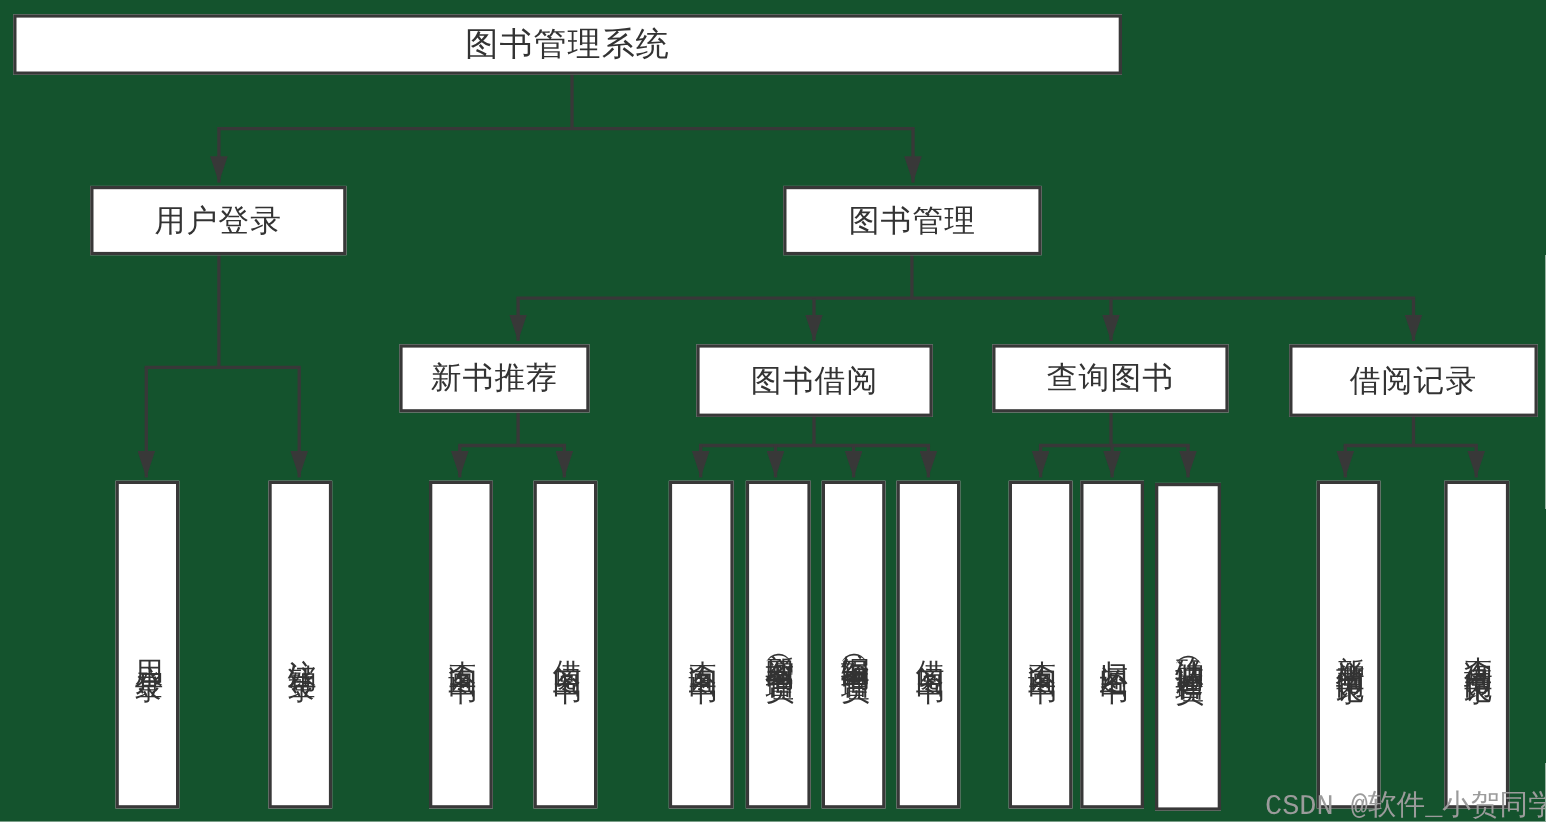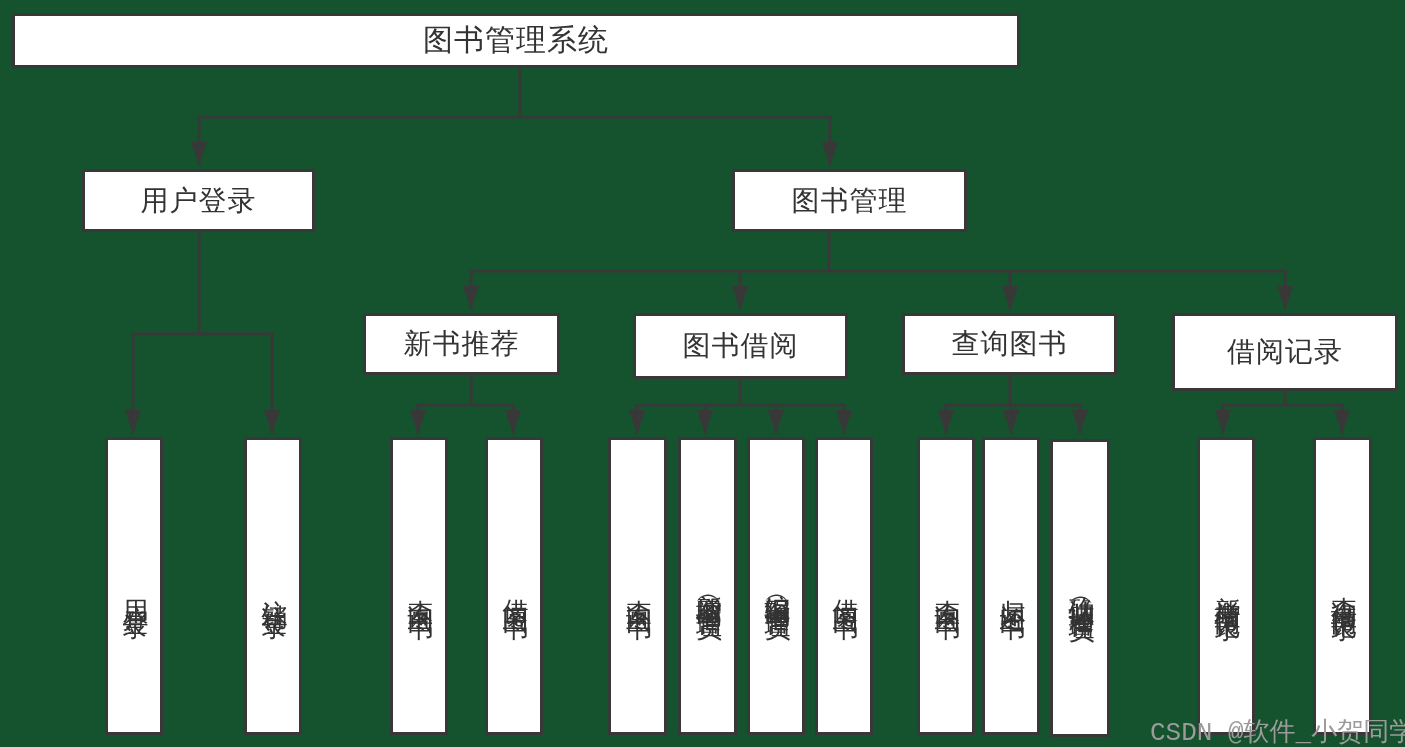"图书管理" div.box { margin-left: 20px -> none }
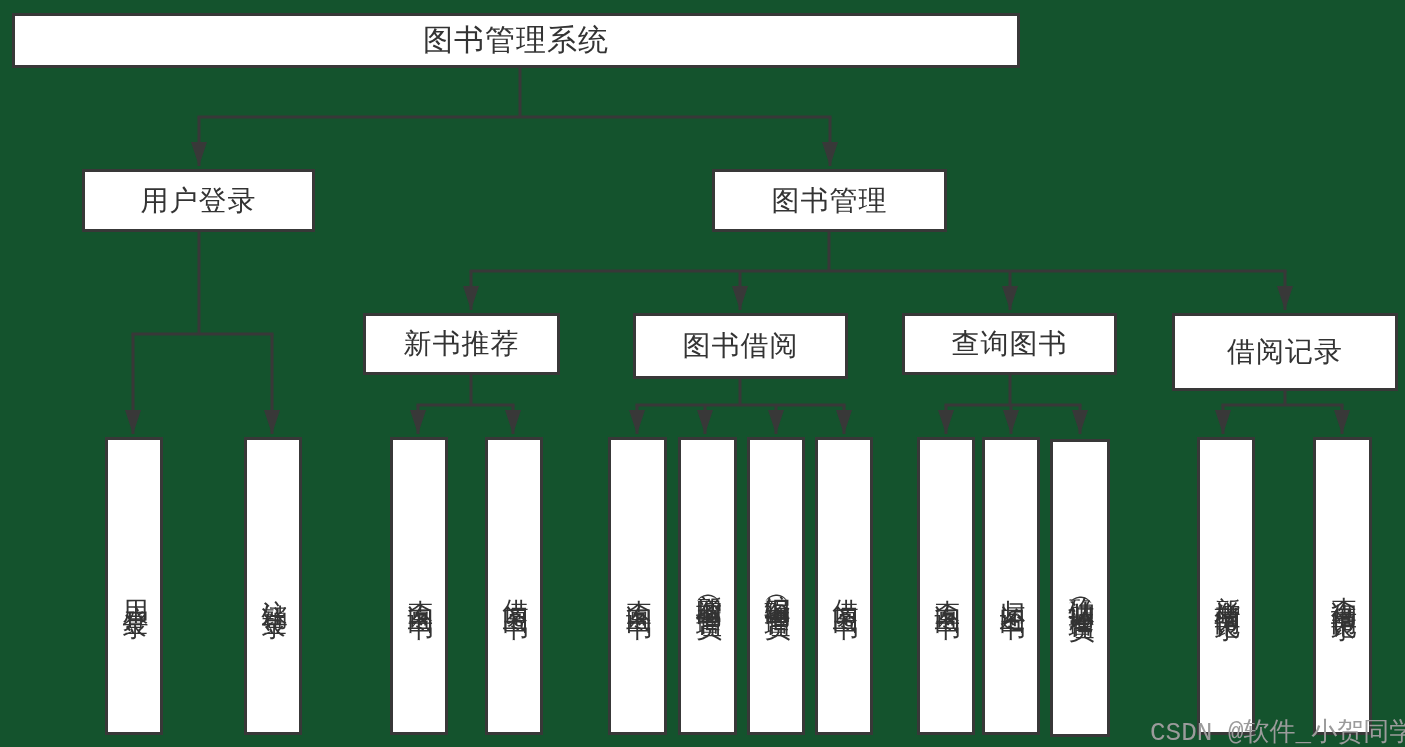"新书推荐" div.box { width: 197px -> 173px }
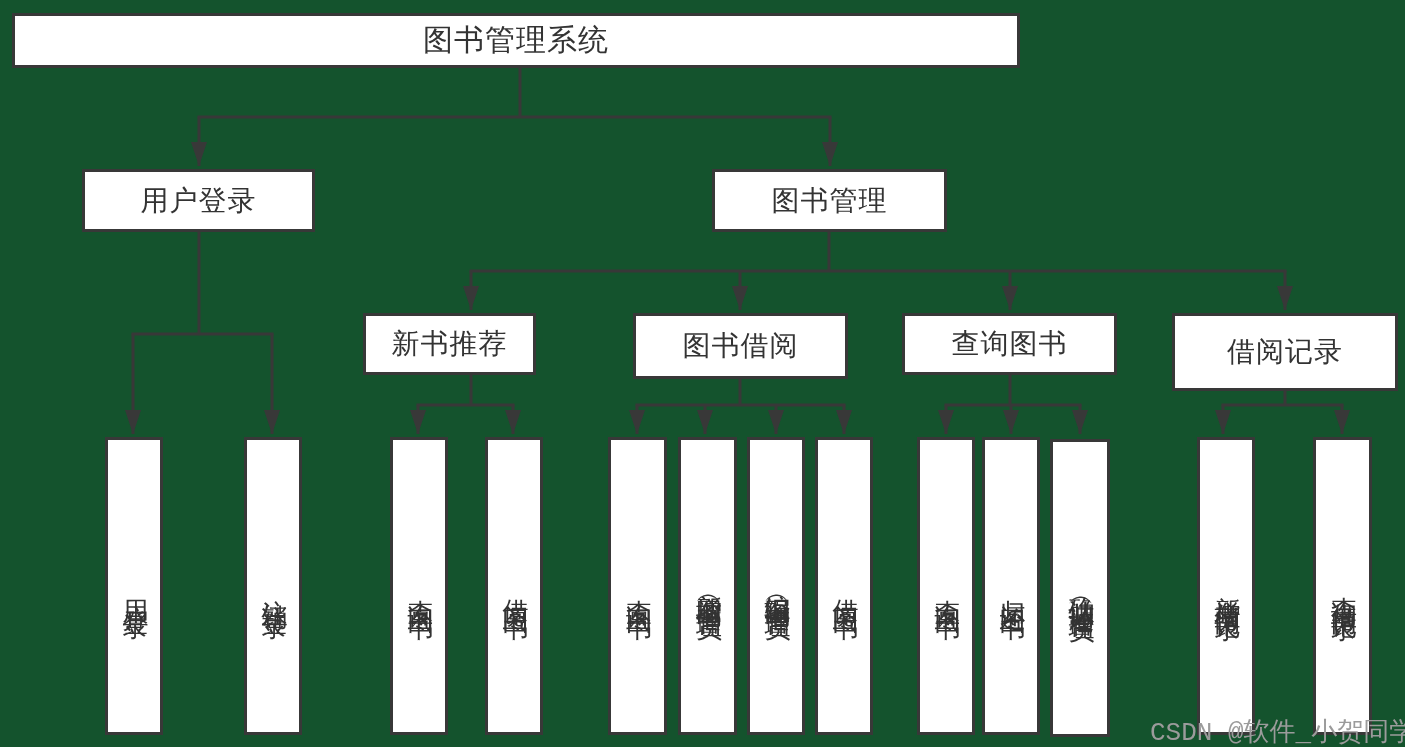"借阅记录" div.box { height: 78px -> 66px }
